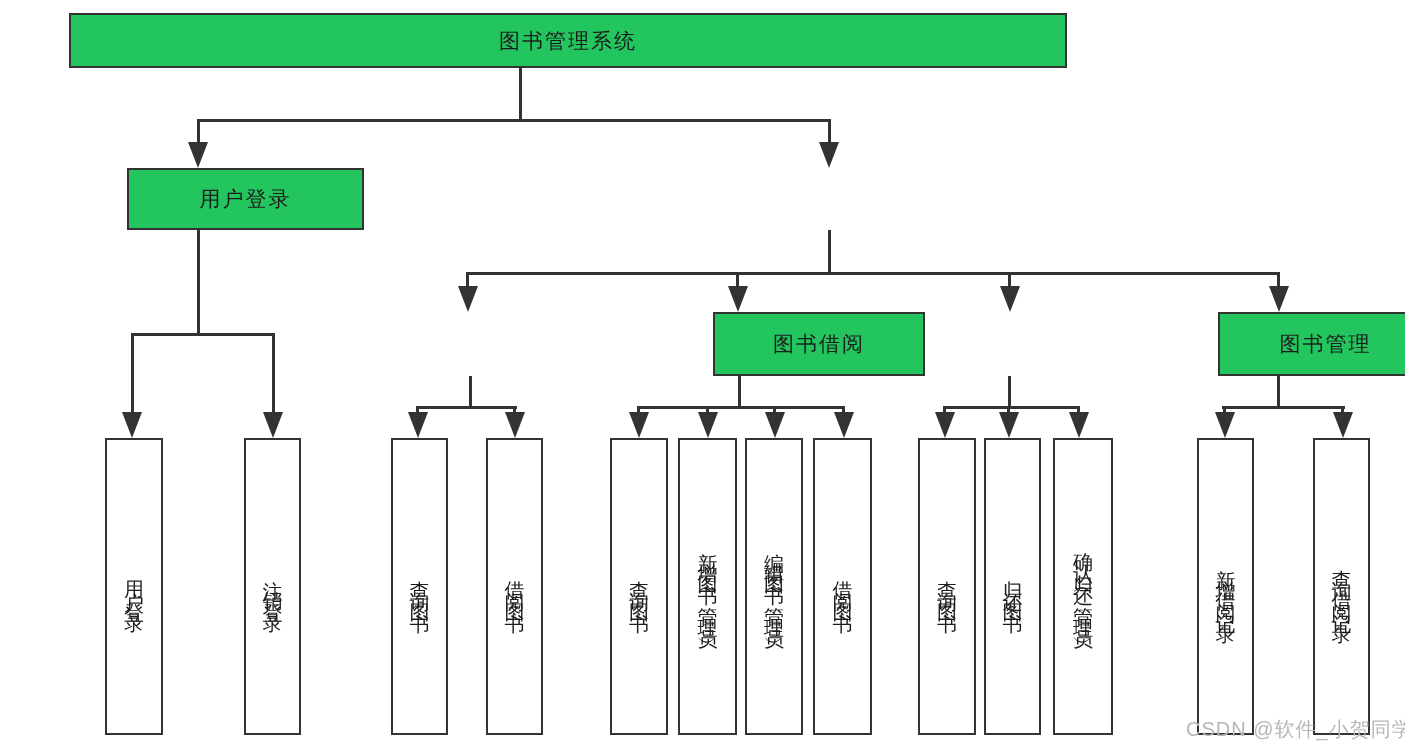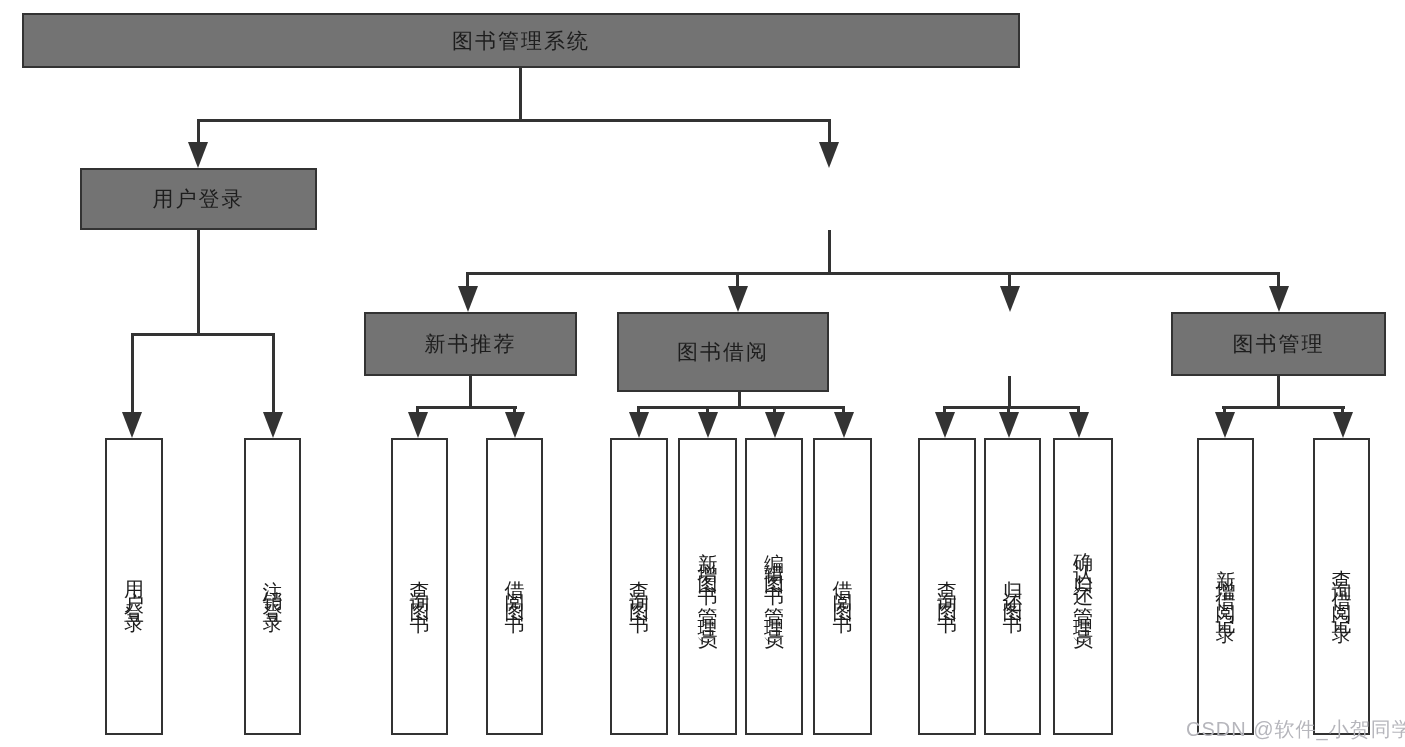"图书管理系统" .box { background: #737373 -> #22c55e; margin-left: none -> 47px }
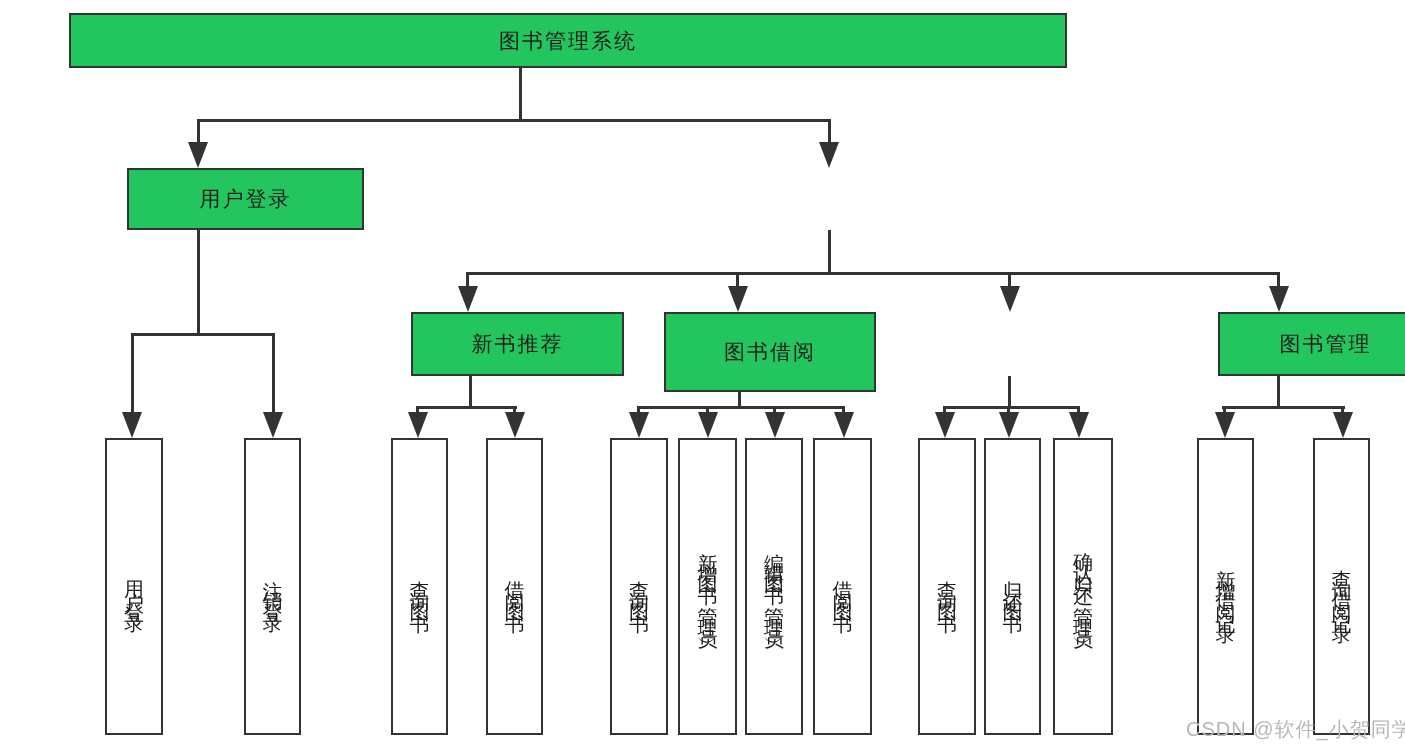"新书推荐" div.box { html: <div>新书推荐</div> -> none }
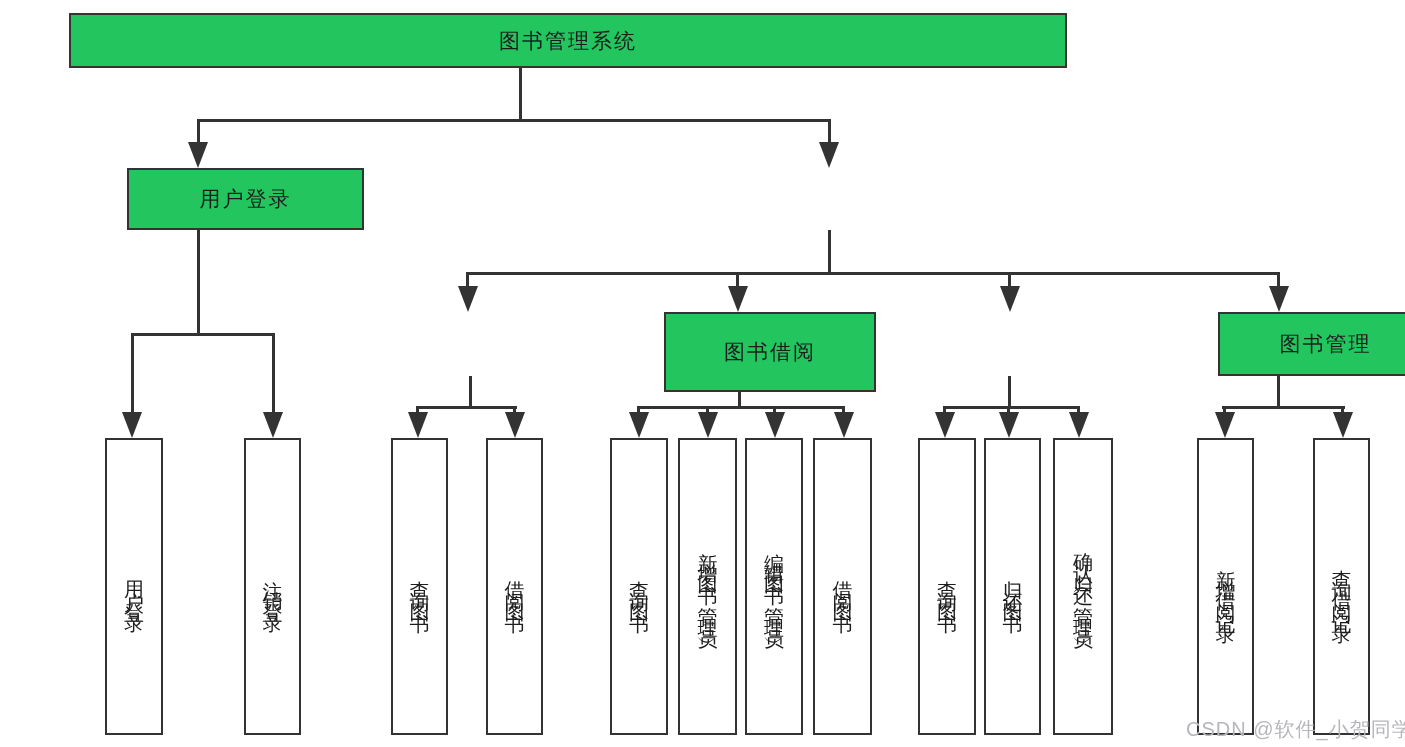"图书借阅" div.box { height: 80px -> 64px; left: 617px -> 666px }
